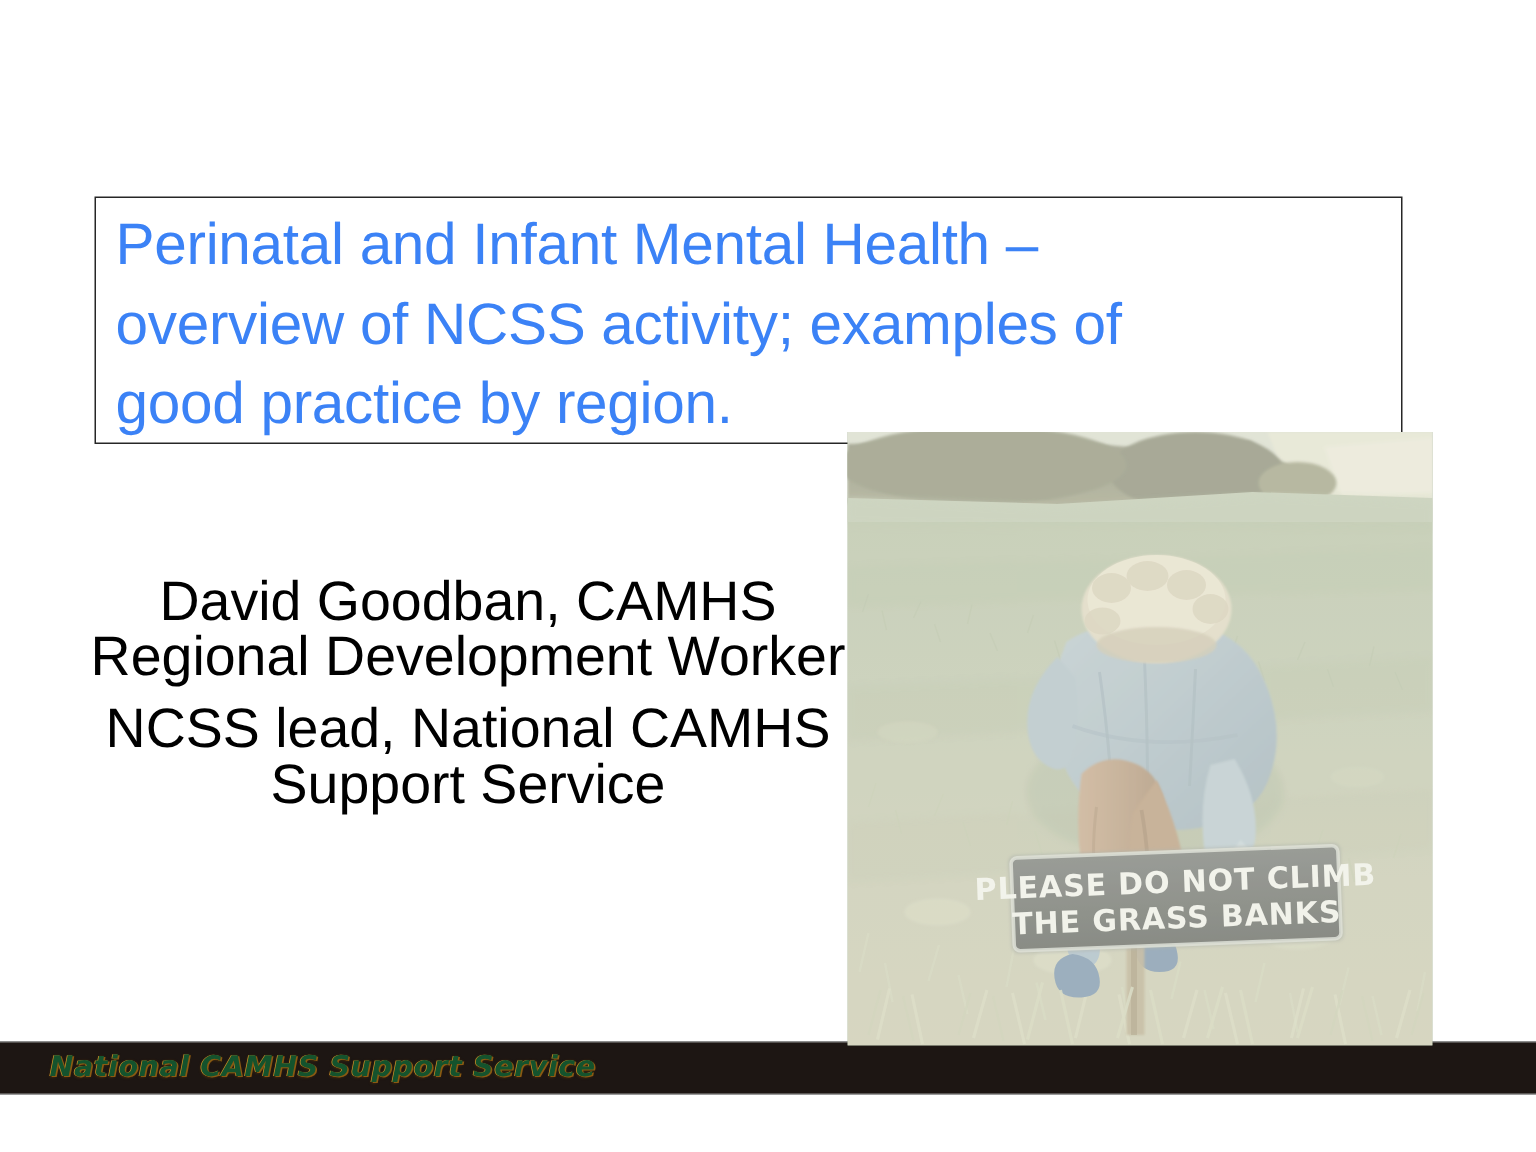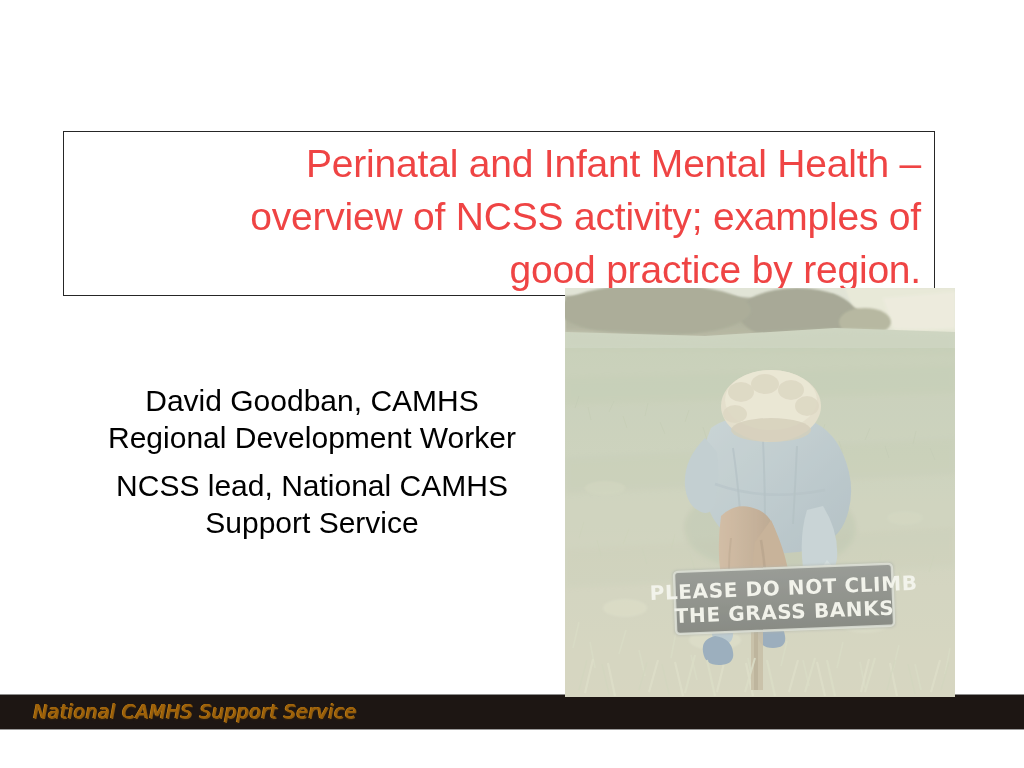"Perinatal and Infant Mental Health" .title-text { color: #ef4444 -> #3b82f6; text-align: right -> left }
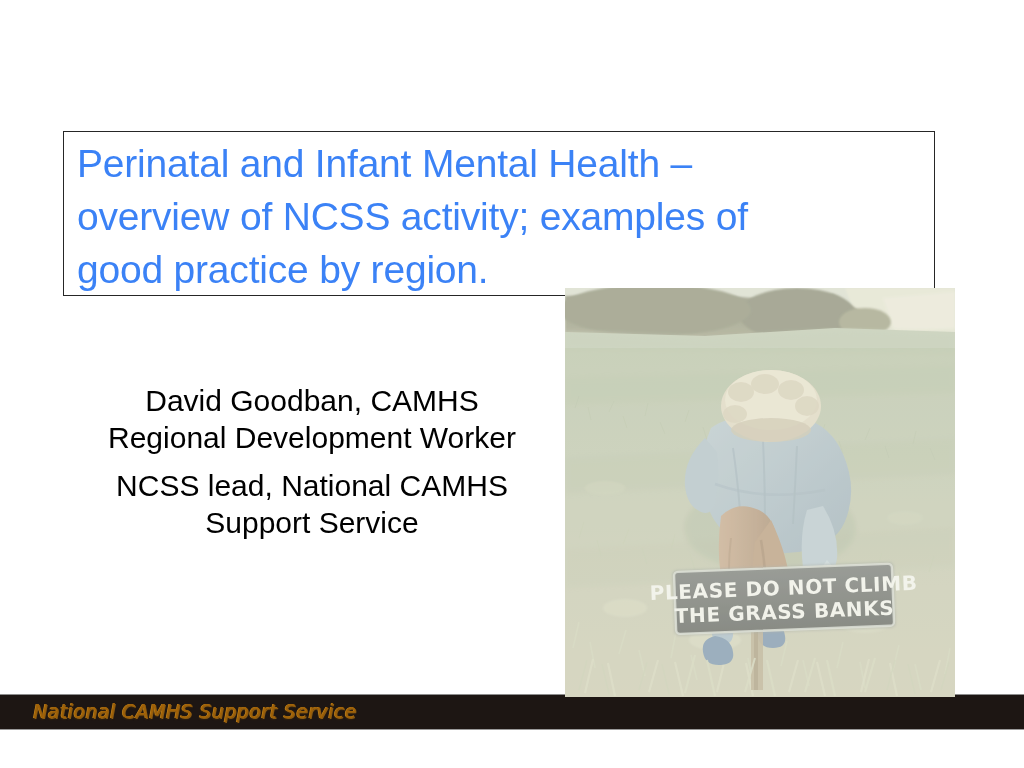"David Goodban, CAMHS" .subtitle { font-size: 30px -> 37px }
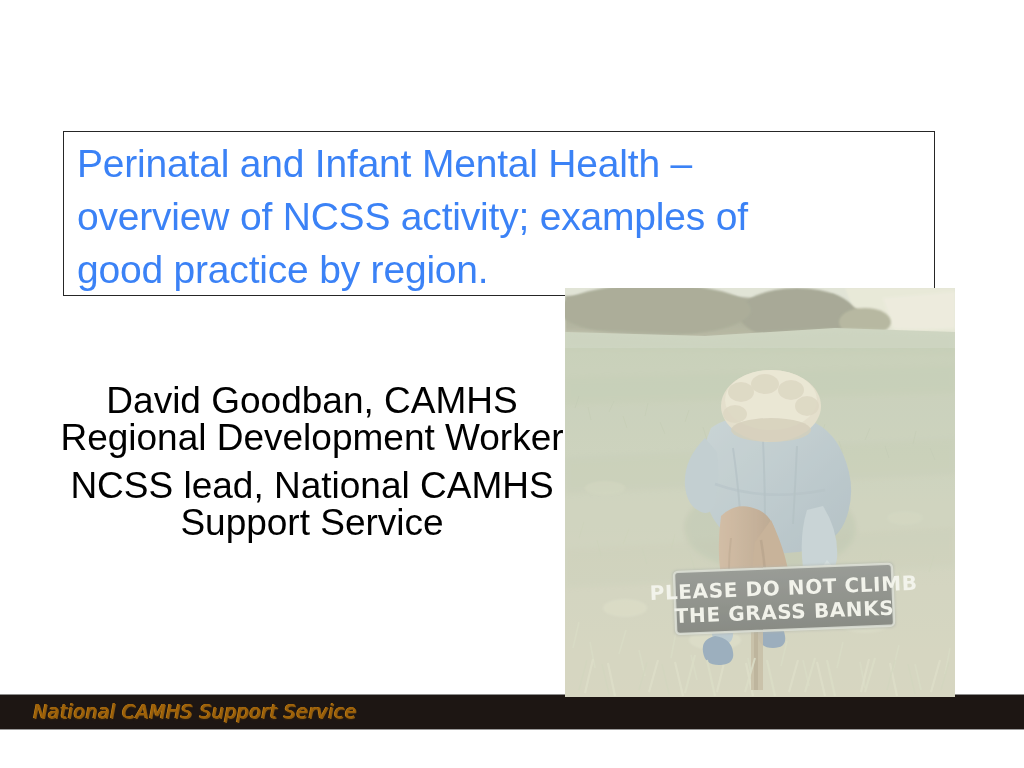"National CAMHS Support Service" .footer-text { color: #a16207 -> #14532d; font-weight: normal -> bold }
